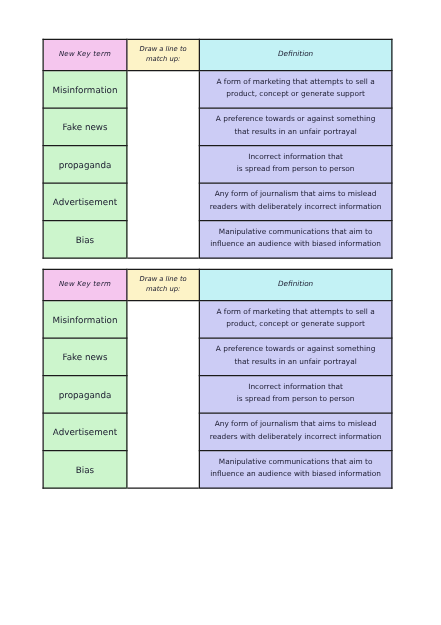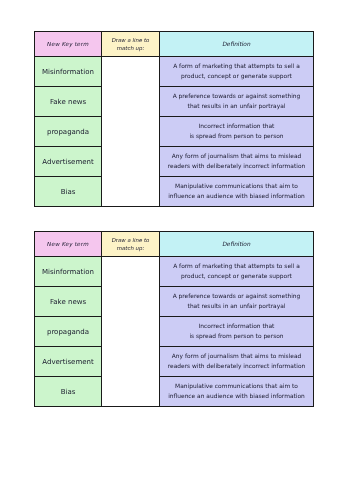"Misinformation" .page { gap: 24px -> 8px }
